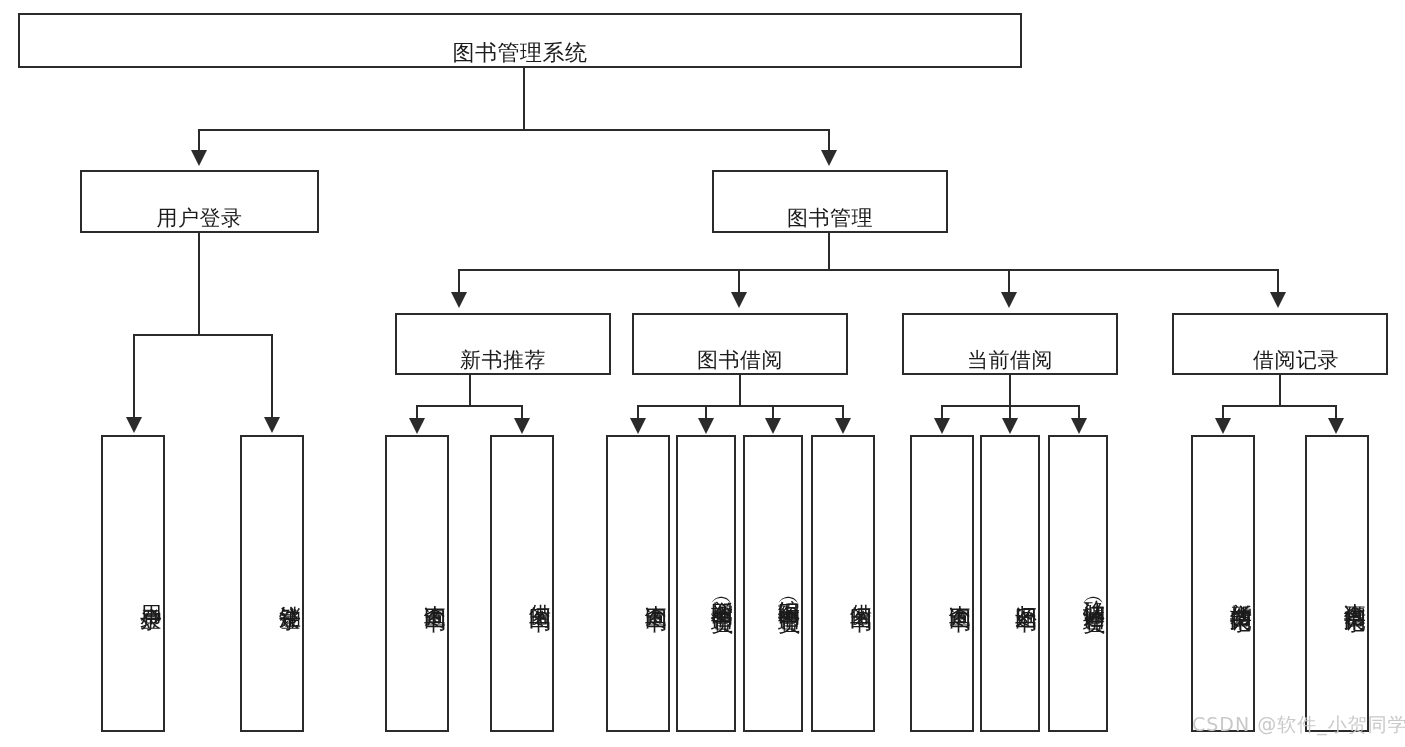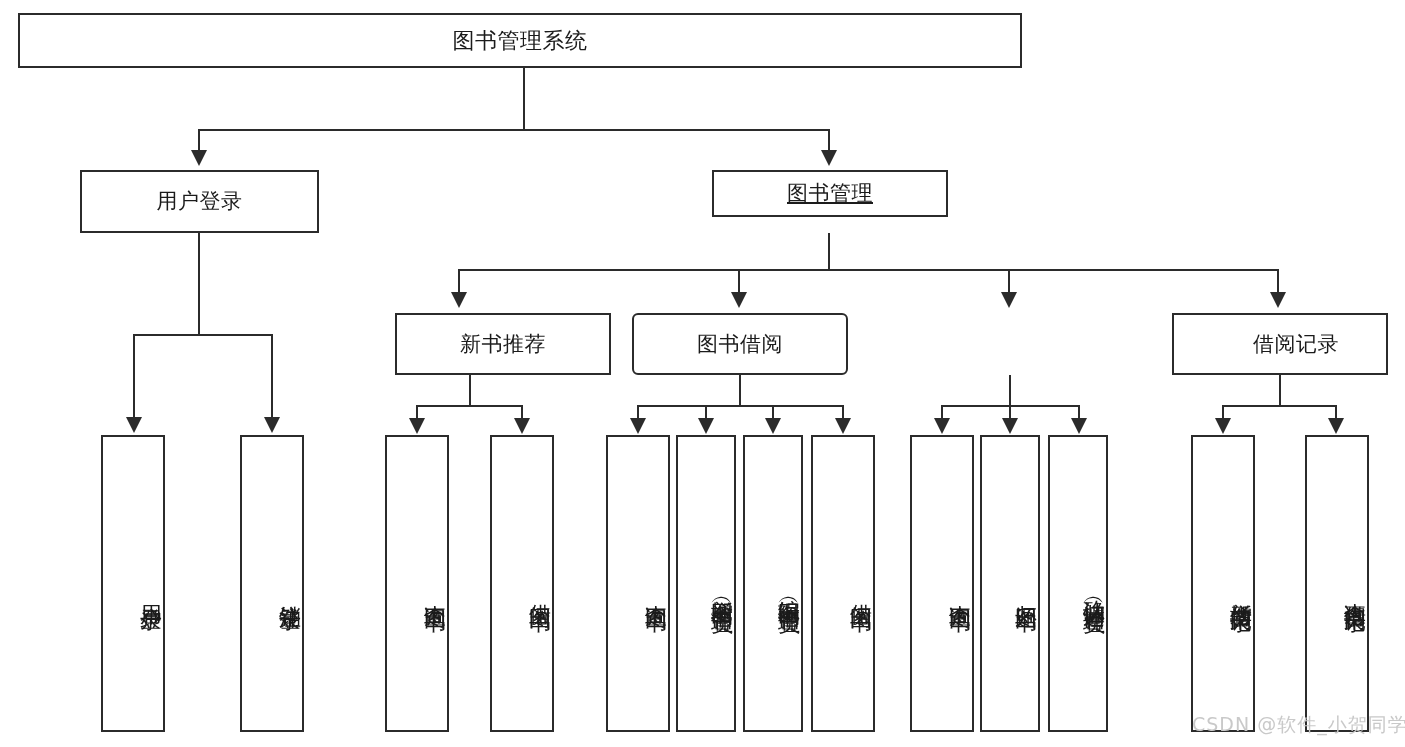"图书管理系统" .node { align-items: center -> flex-end }
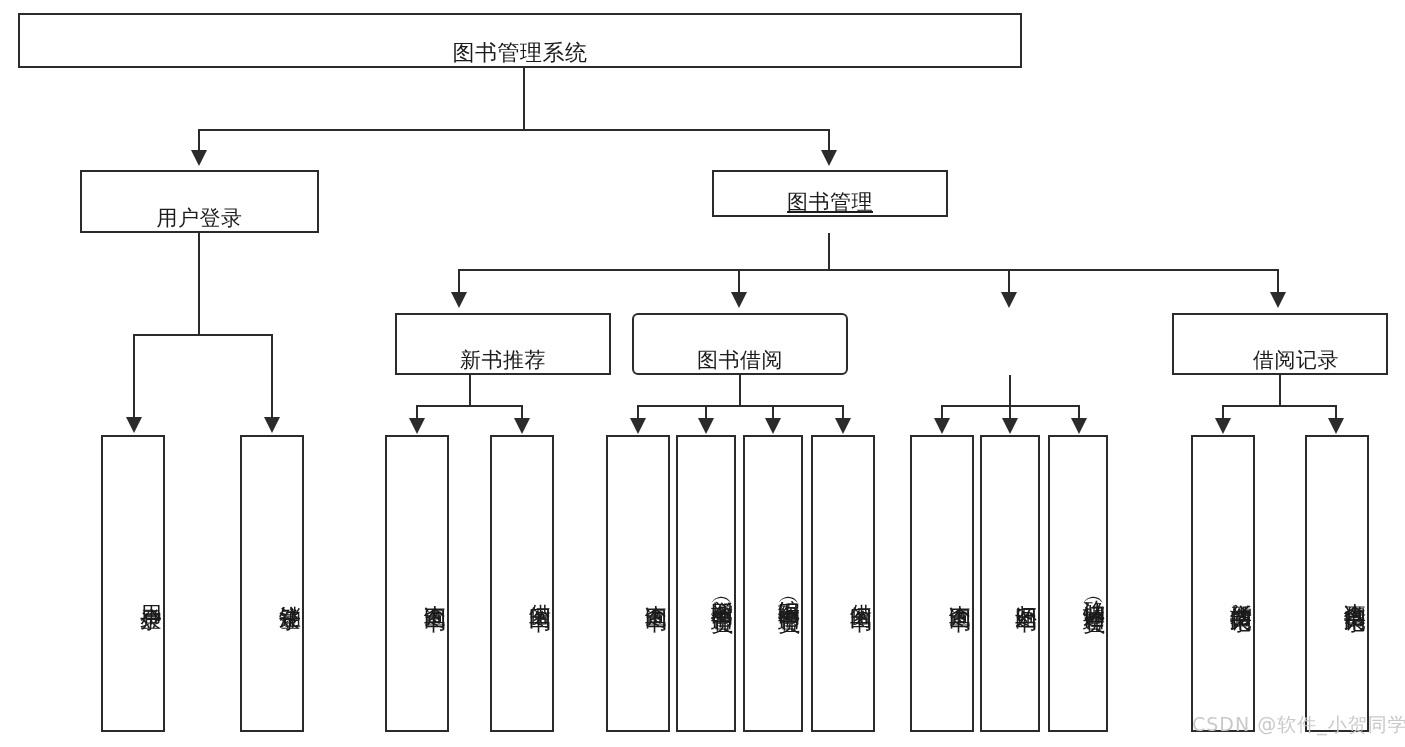"图书管理" div.node { height: 47px -> 63px; text-decoration: underline -> none }
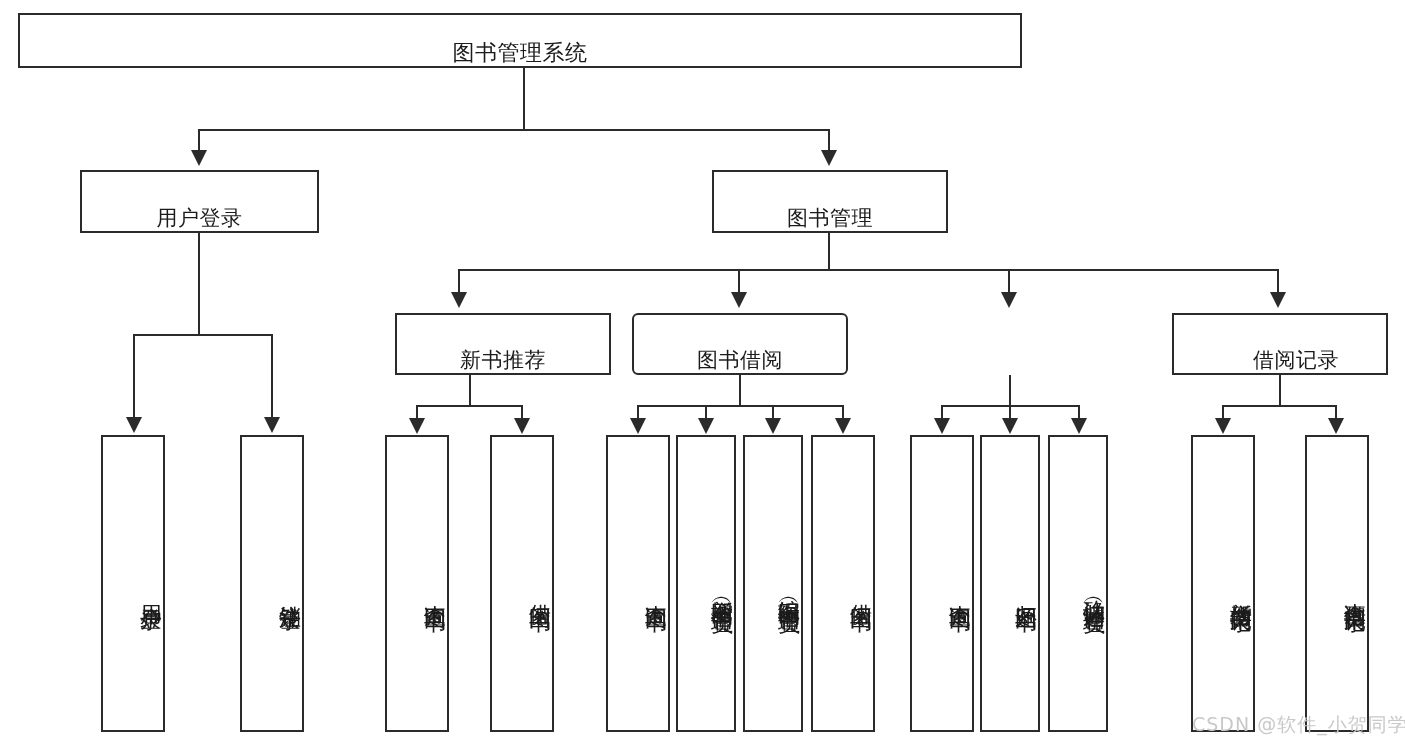"图书借阅" div.node { border-radius: 6px -> none }
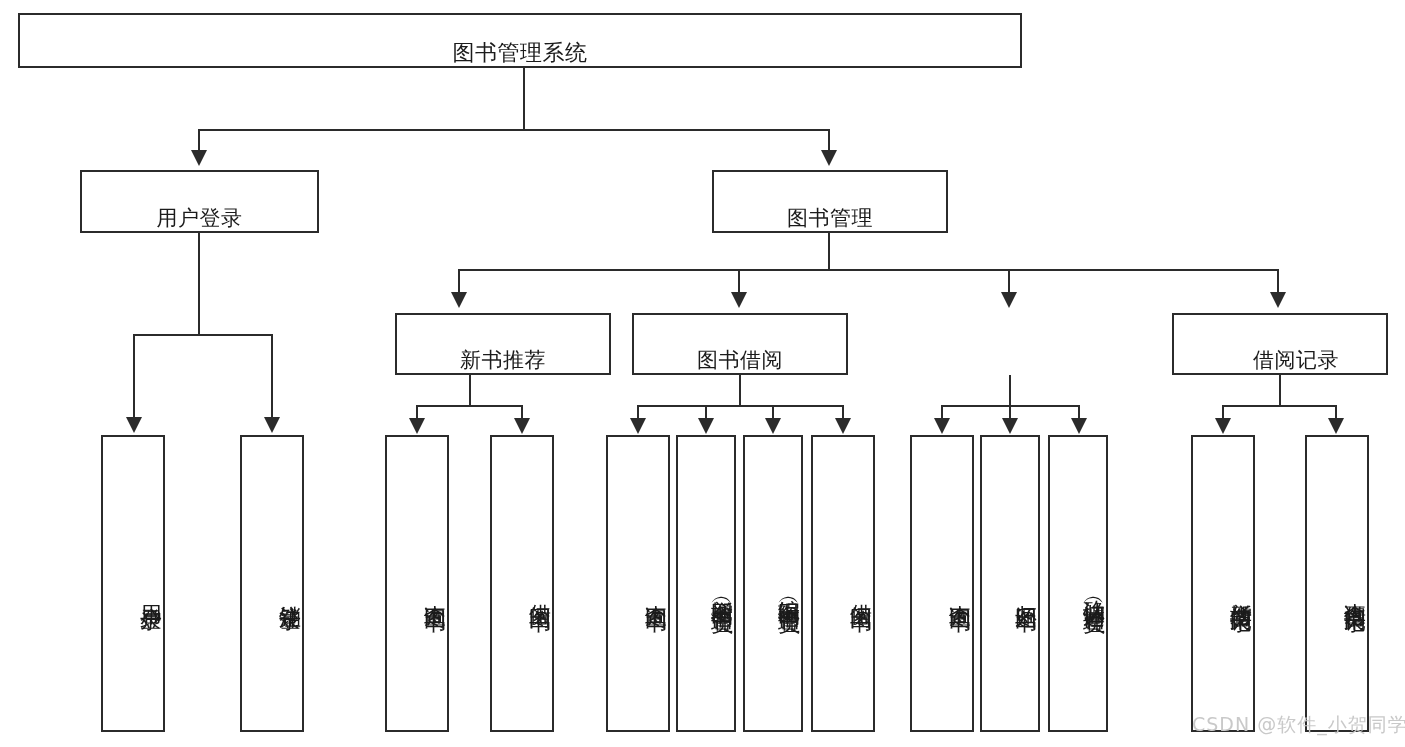"当前借阅" div.node { html: none -> <div> <span>当前借阅</span> </div> }
